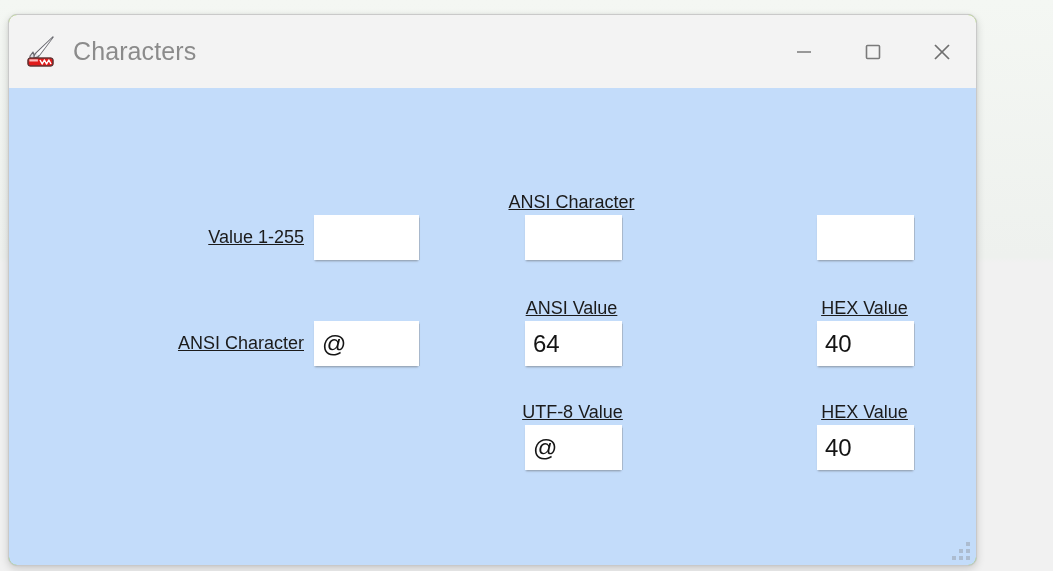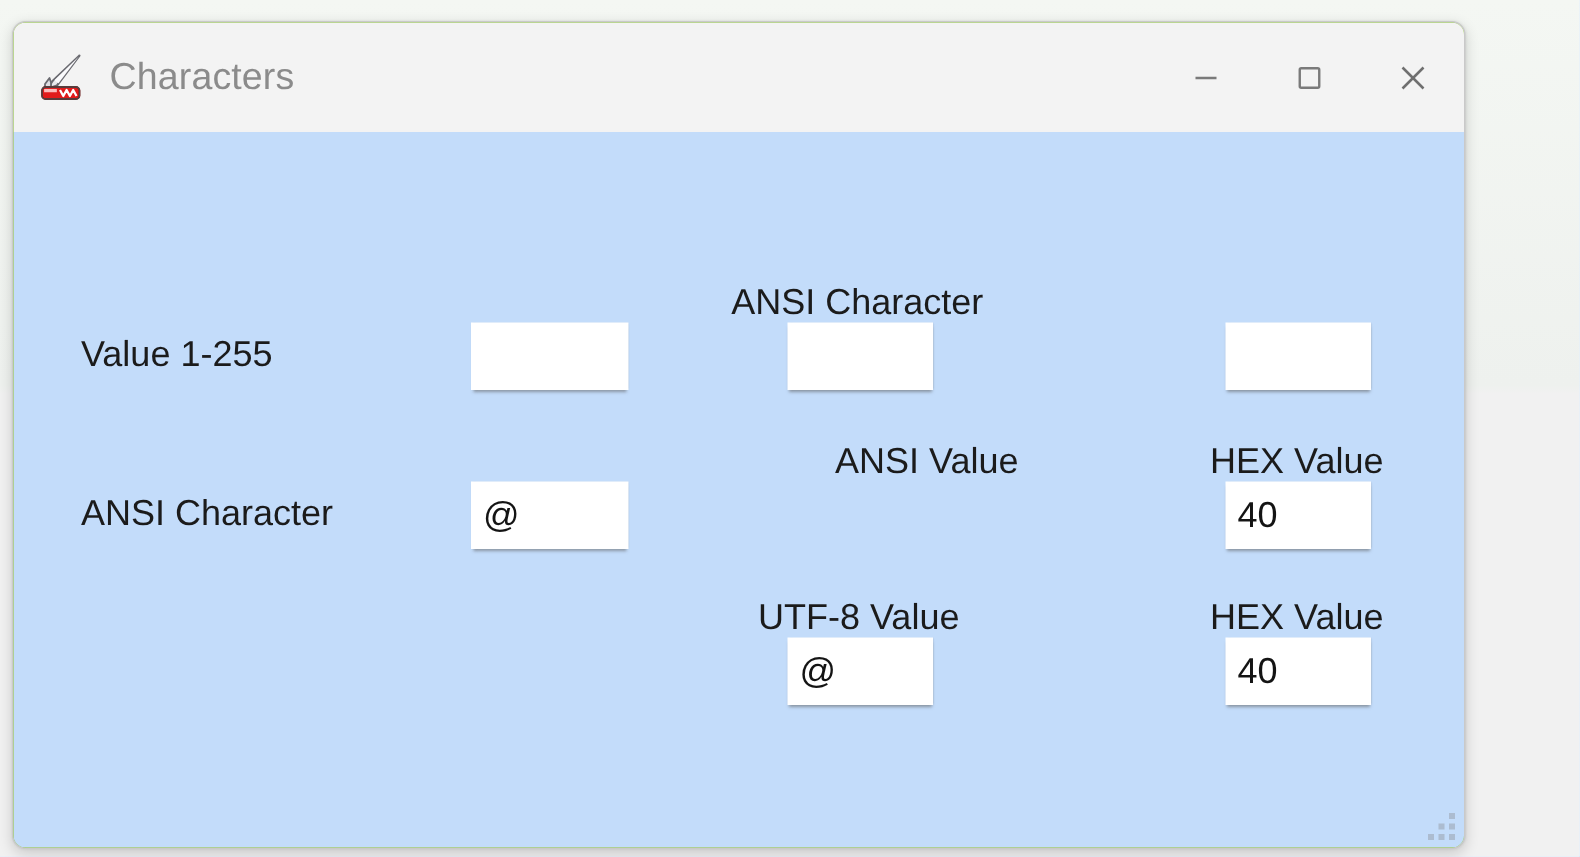"ANSI Character" .field-label { font-size: 24px -> 18px; text-decoration: none -> underline }
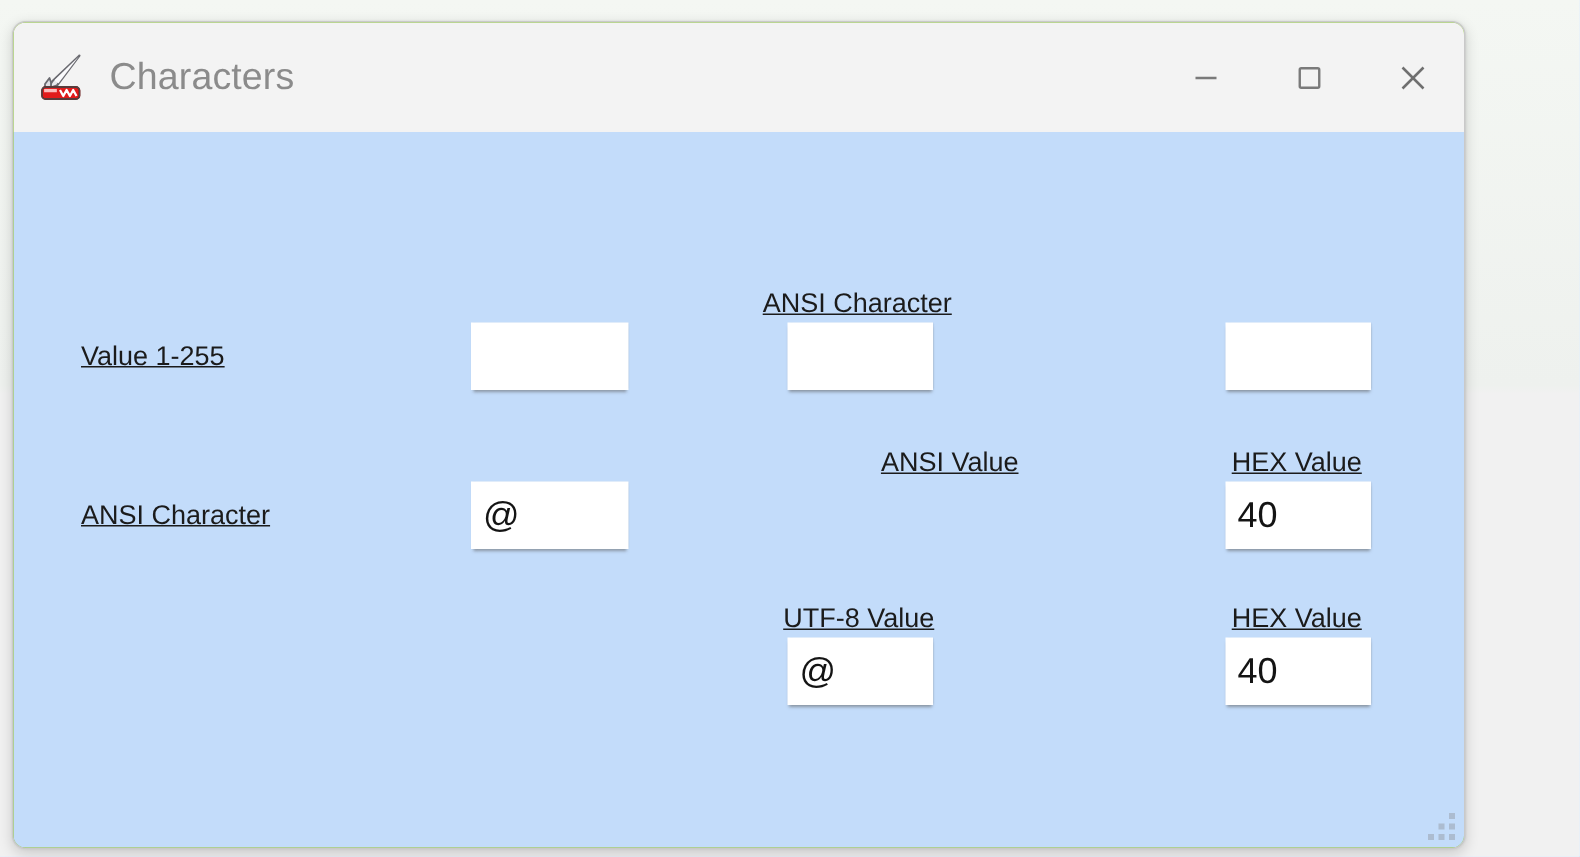"Value 1-255" .label-right { text-align: none -> right }
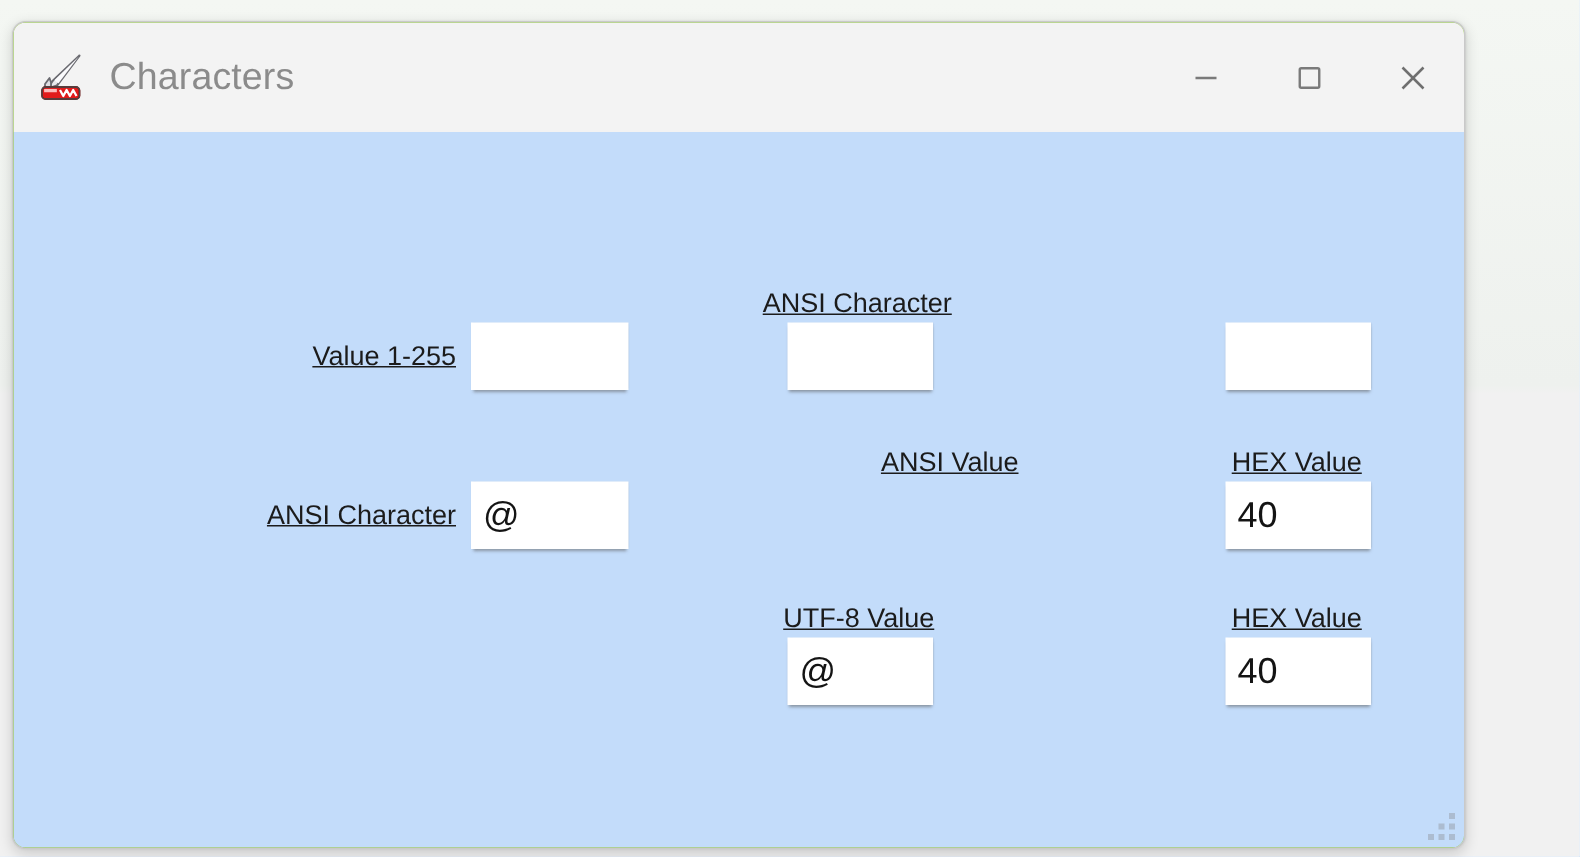"ANSI Value" div.field-label { text-align: right -> none }
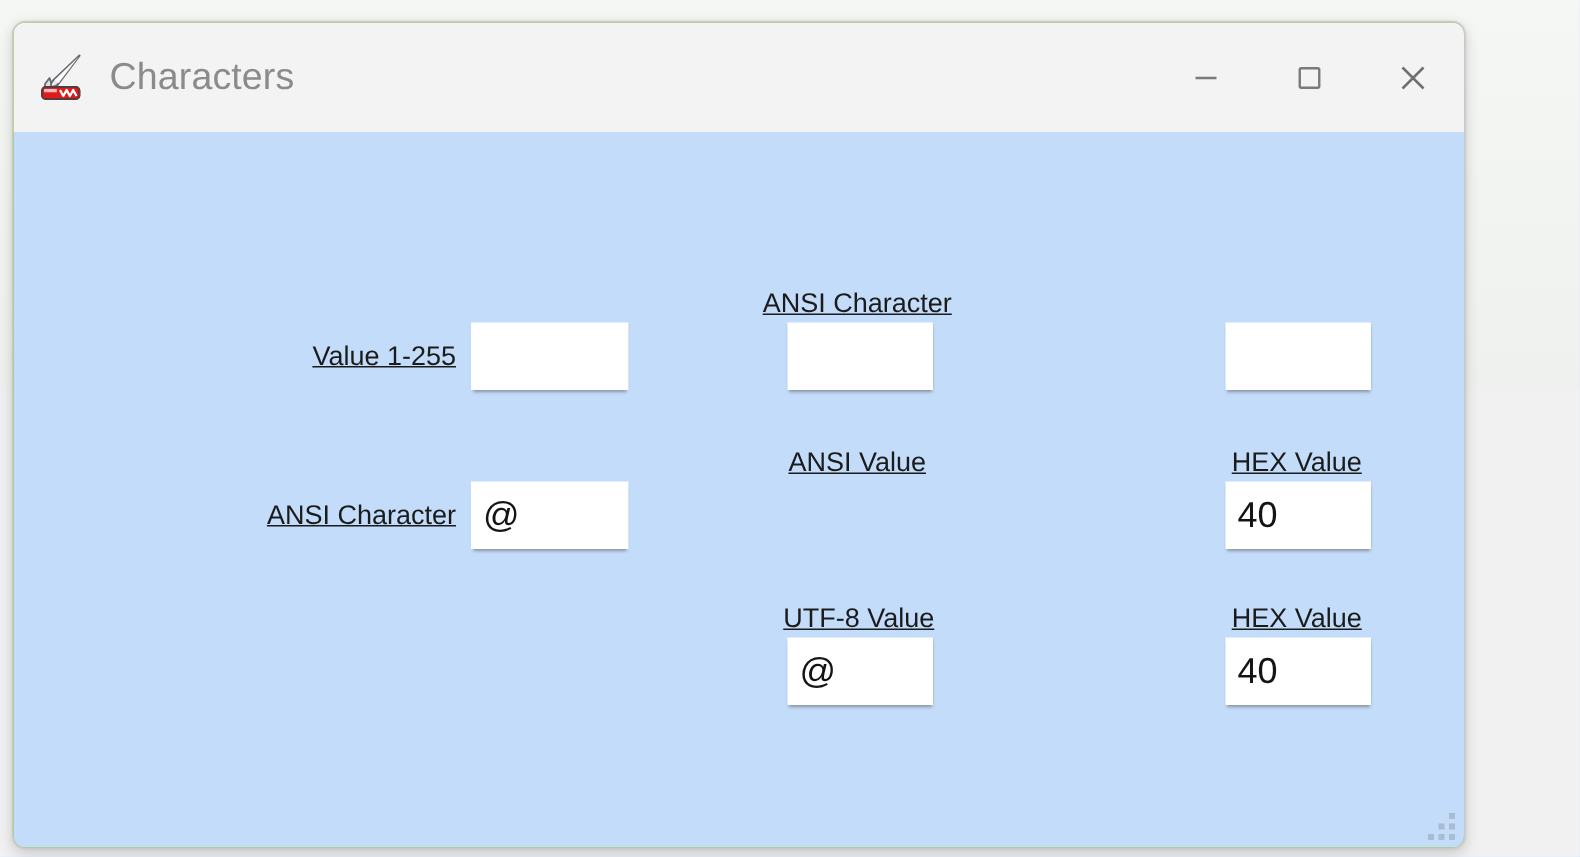"64" div.text-field { html: none -> <div>64</div> }
